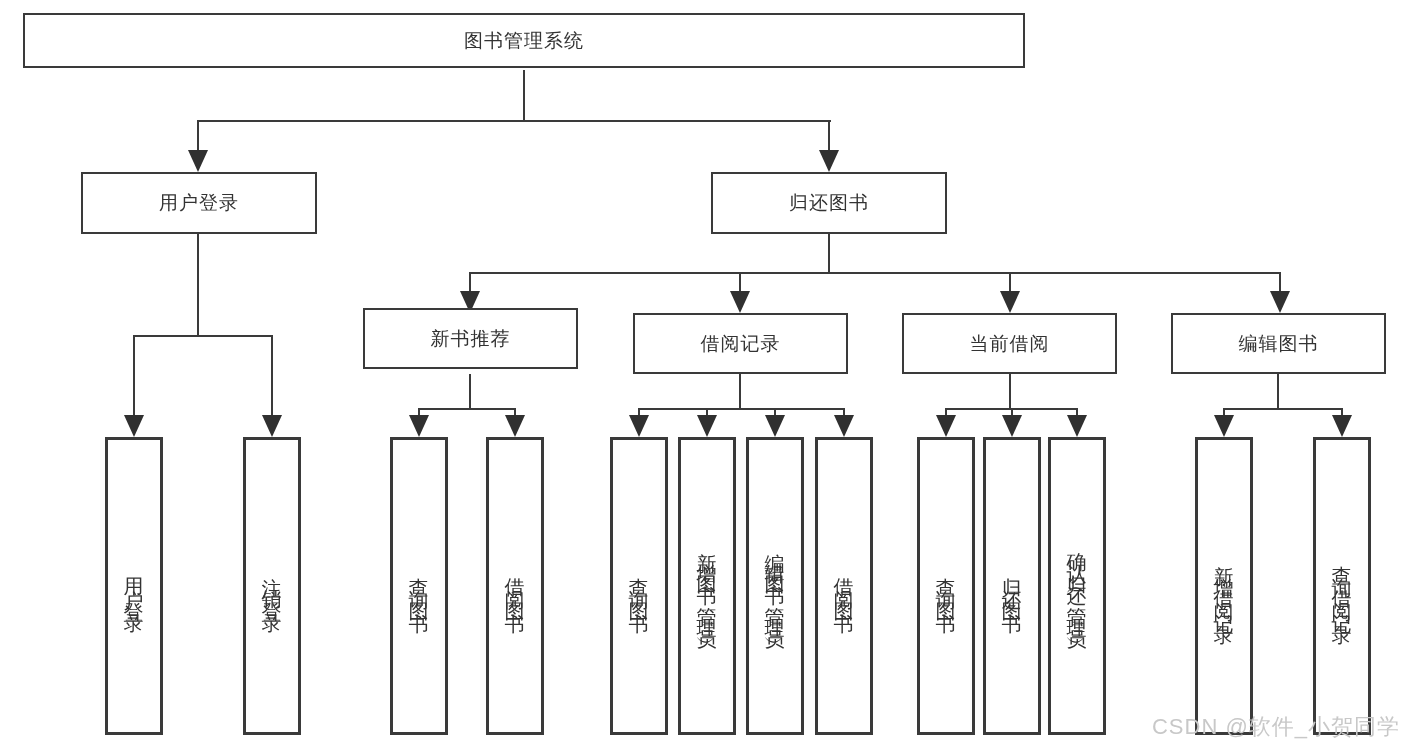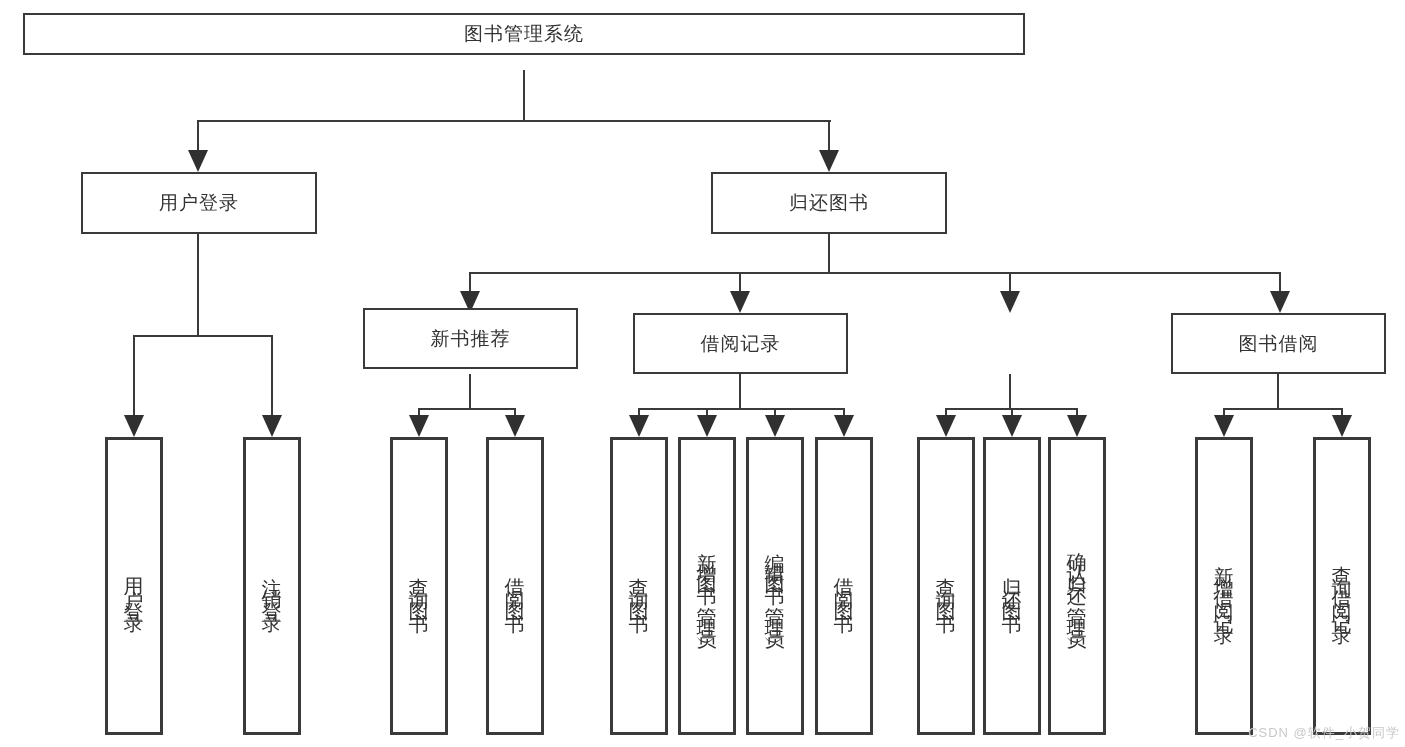"图书管理系统" div.node { height: 42px -> 55px }
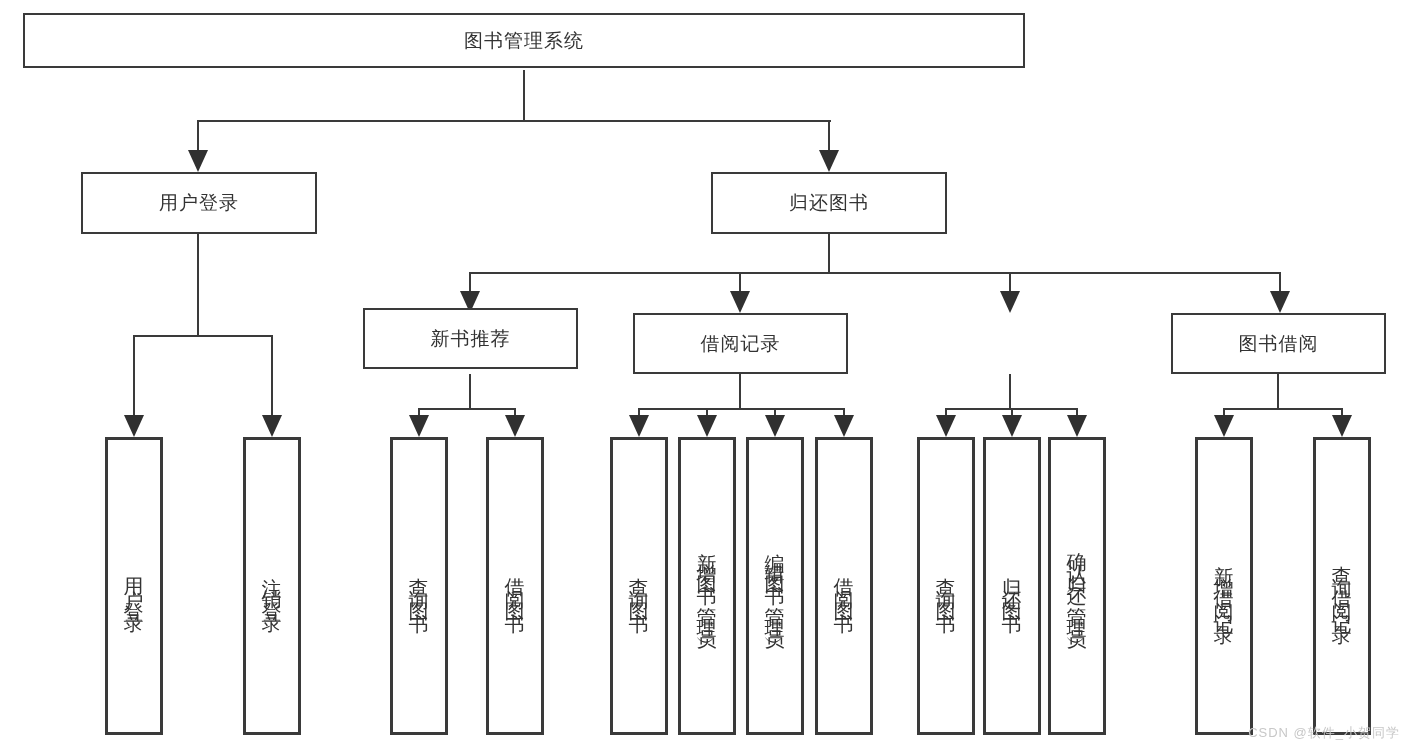"当前借阅" div.node { html: none -> <div> <span>当前借阅</span> </div> }
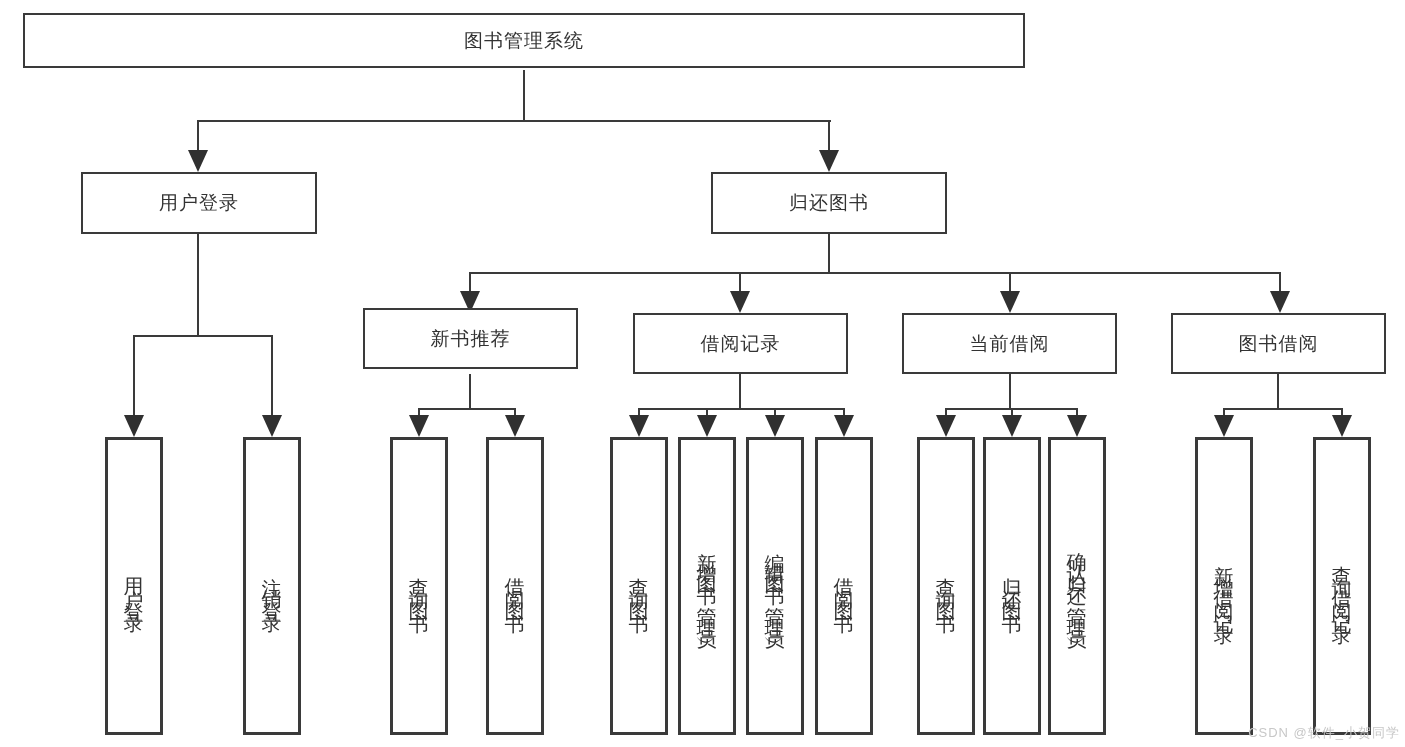"图书借阅" span.lbl { text: 图书借阅 -> 编辑图书 }
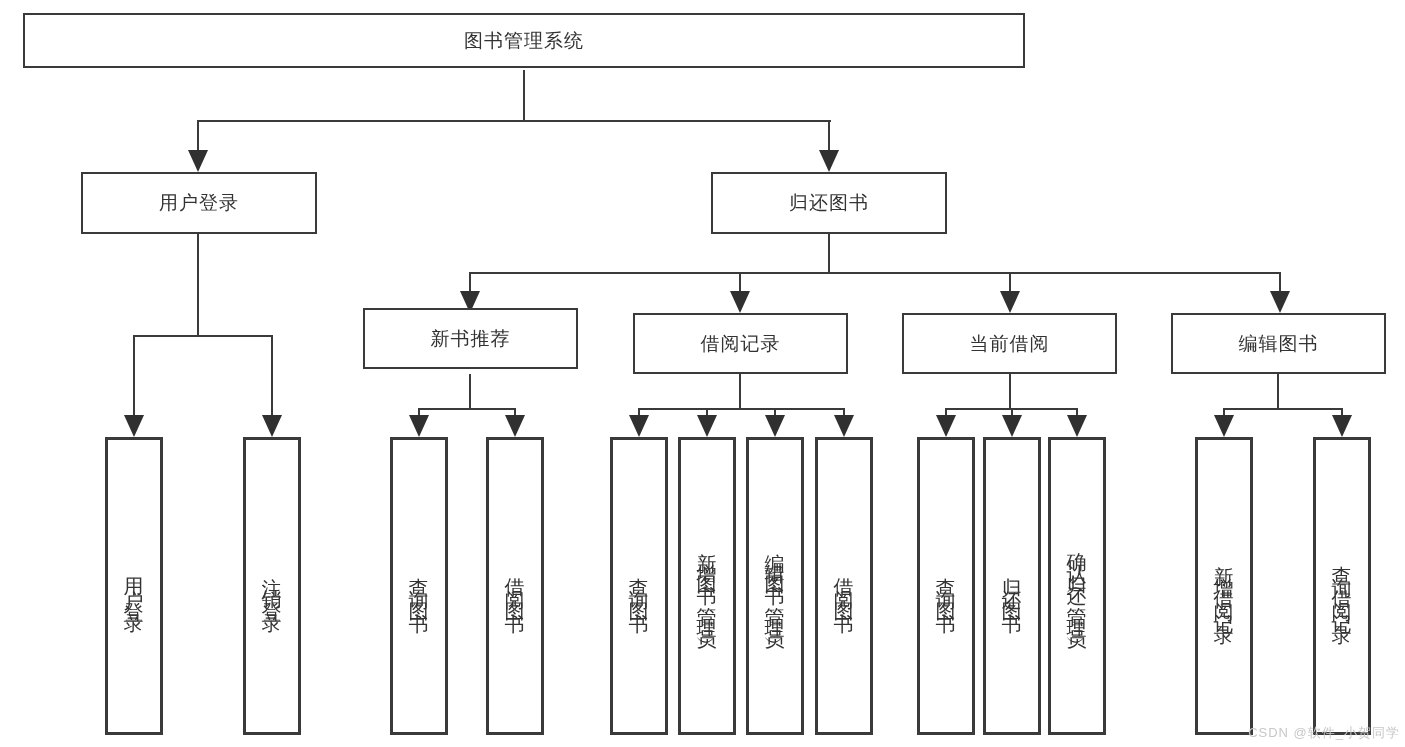"CSDN @软件_小贺同学" .watermark { font-size: 13px -> 22px }
